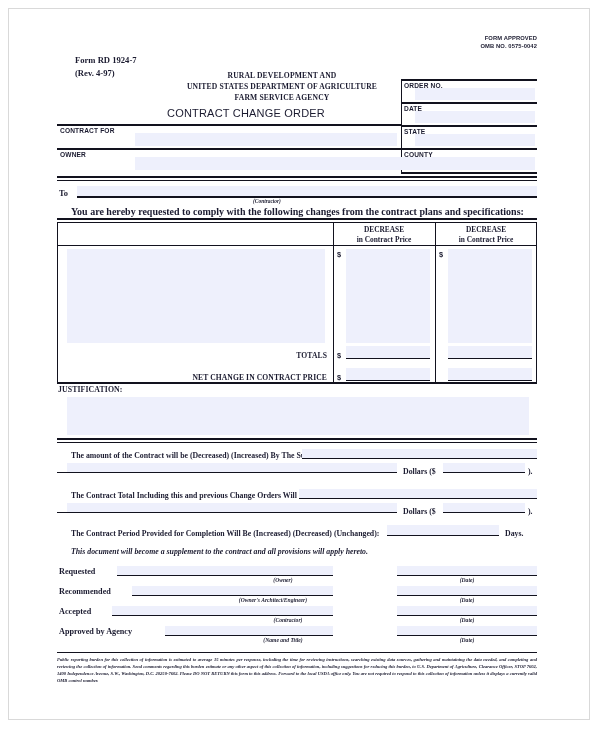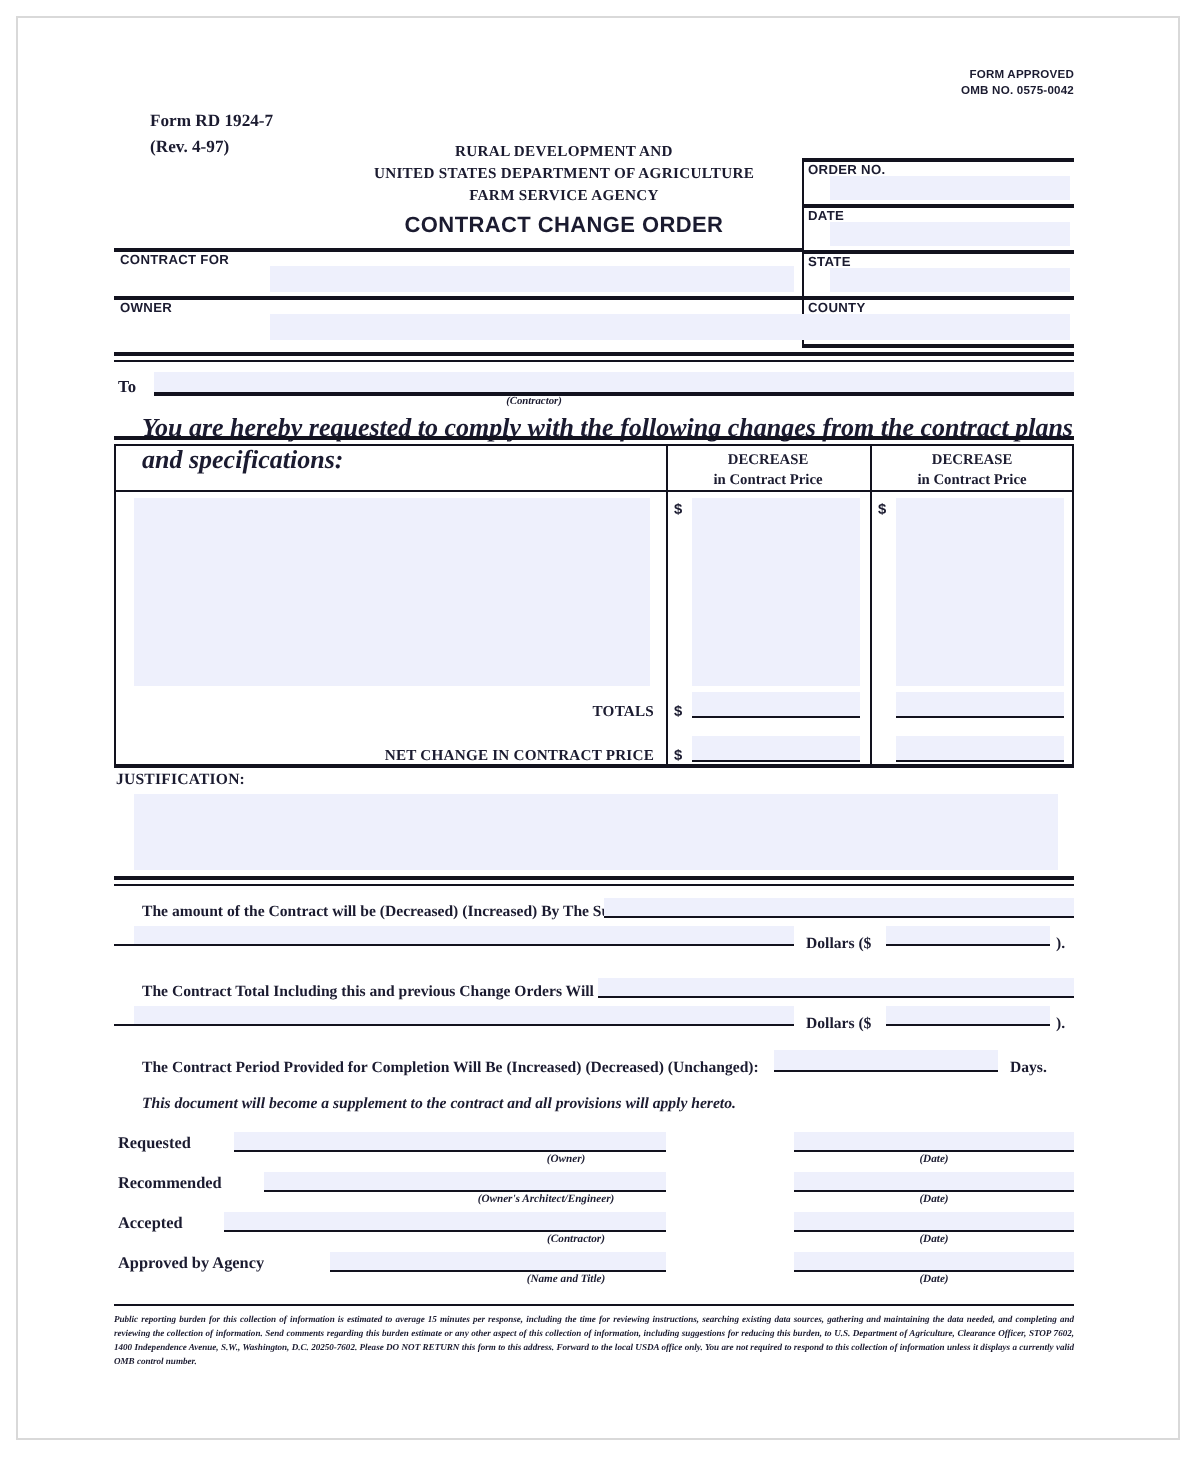"CONTRACT CHANGE ORDER" .doc-title { font-weight: bold -> normal; text-align: center -> left }
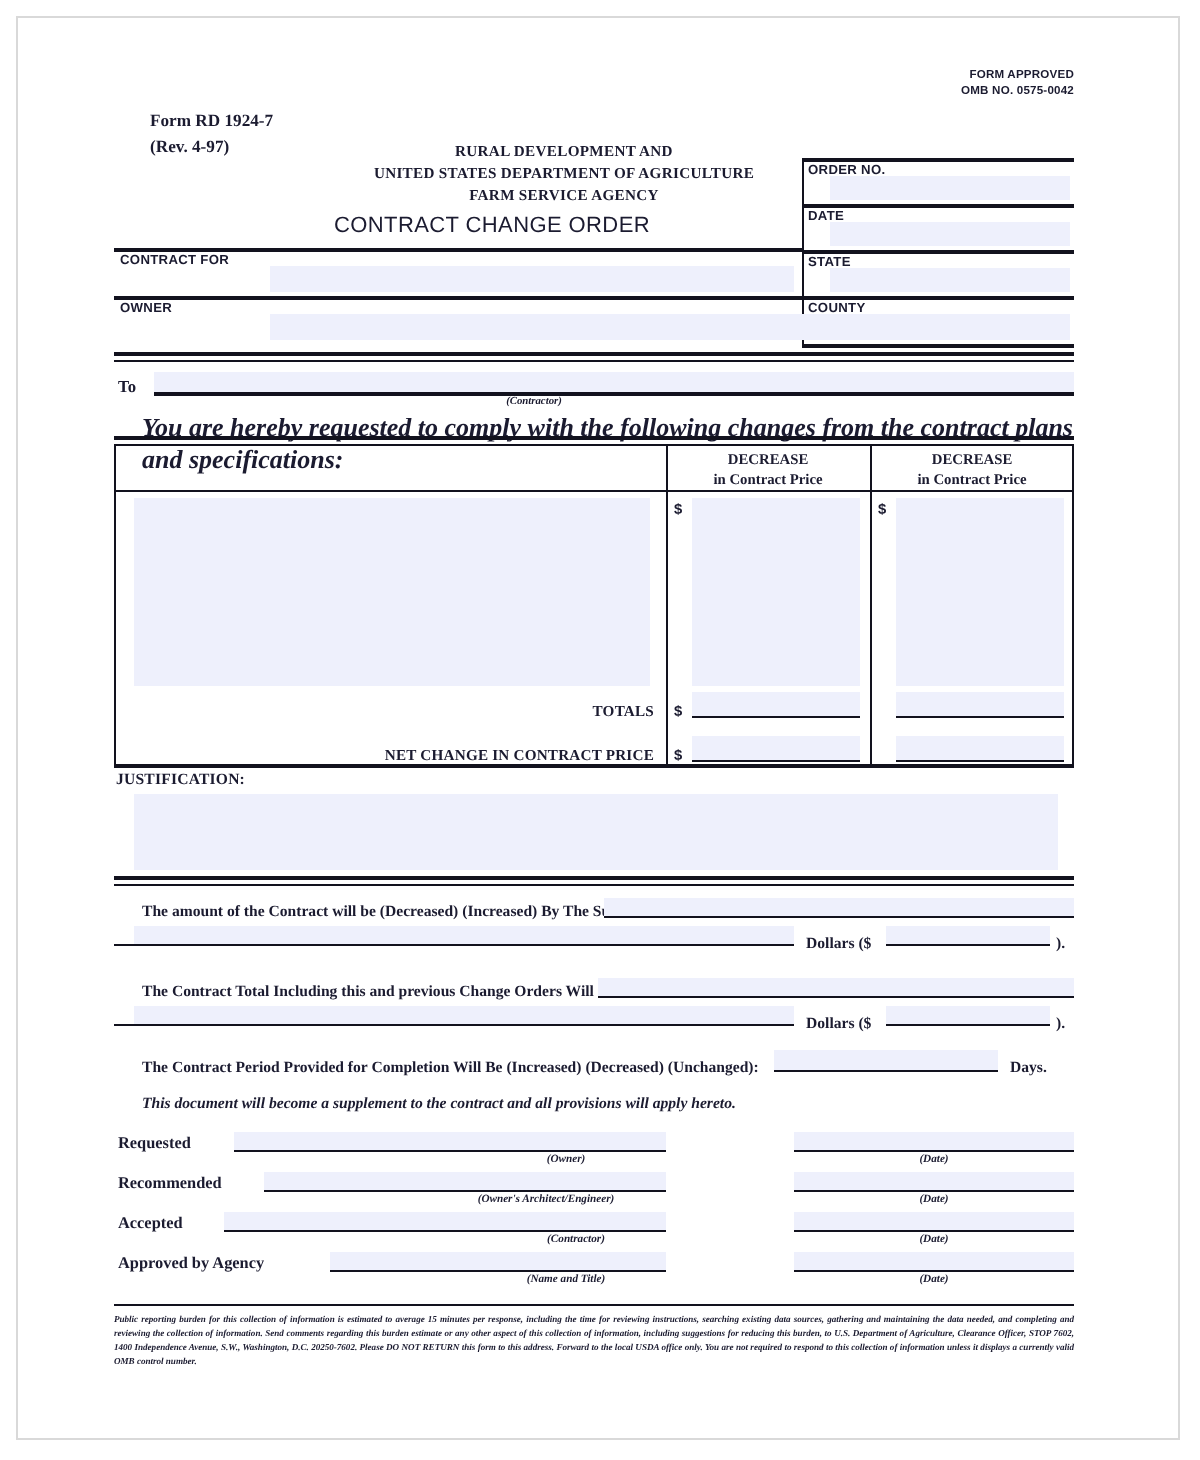"You are hereby requested to" .para { font-size: 13px -> 10px; font-style: italic -> none }
